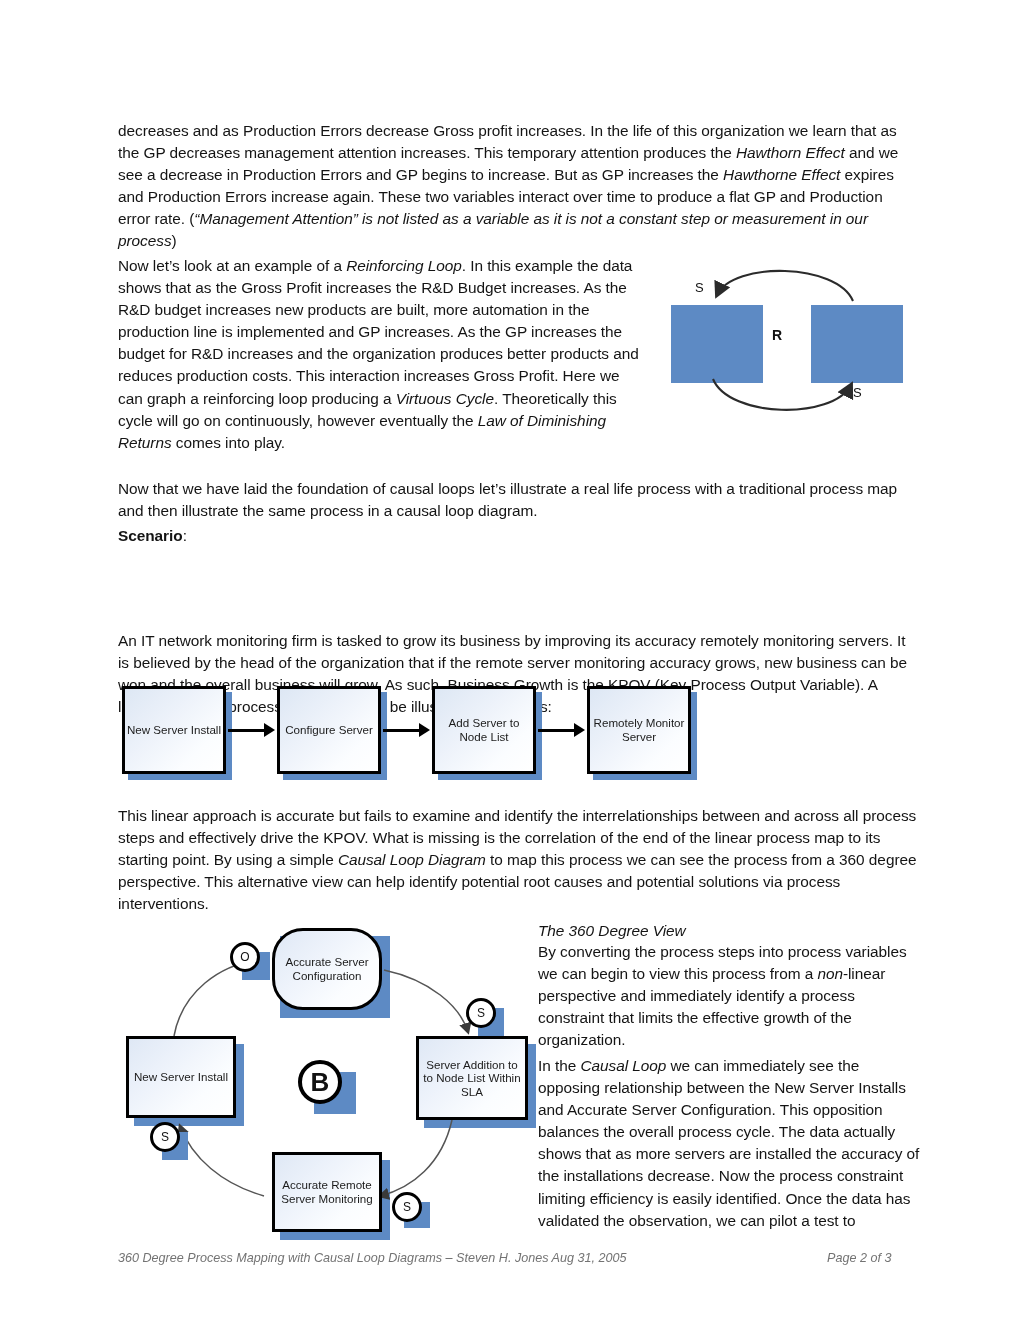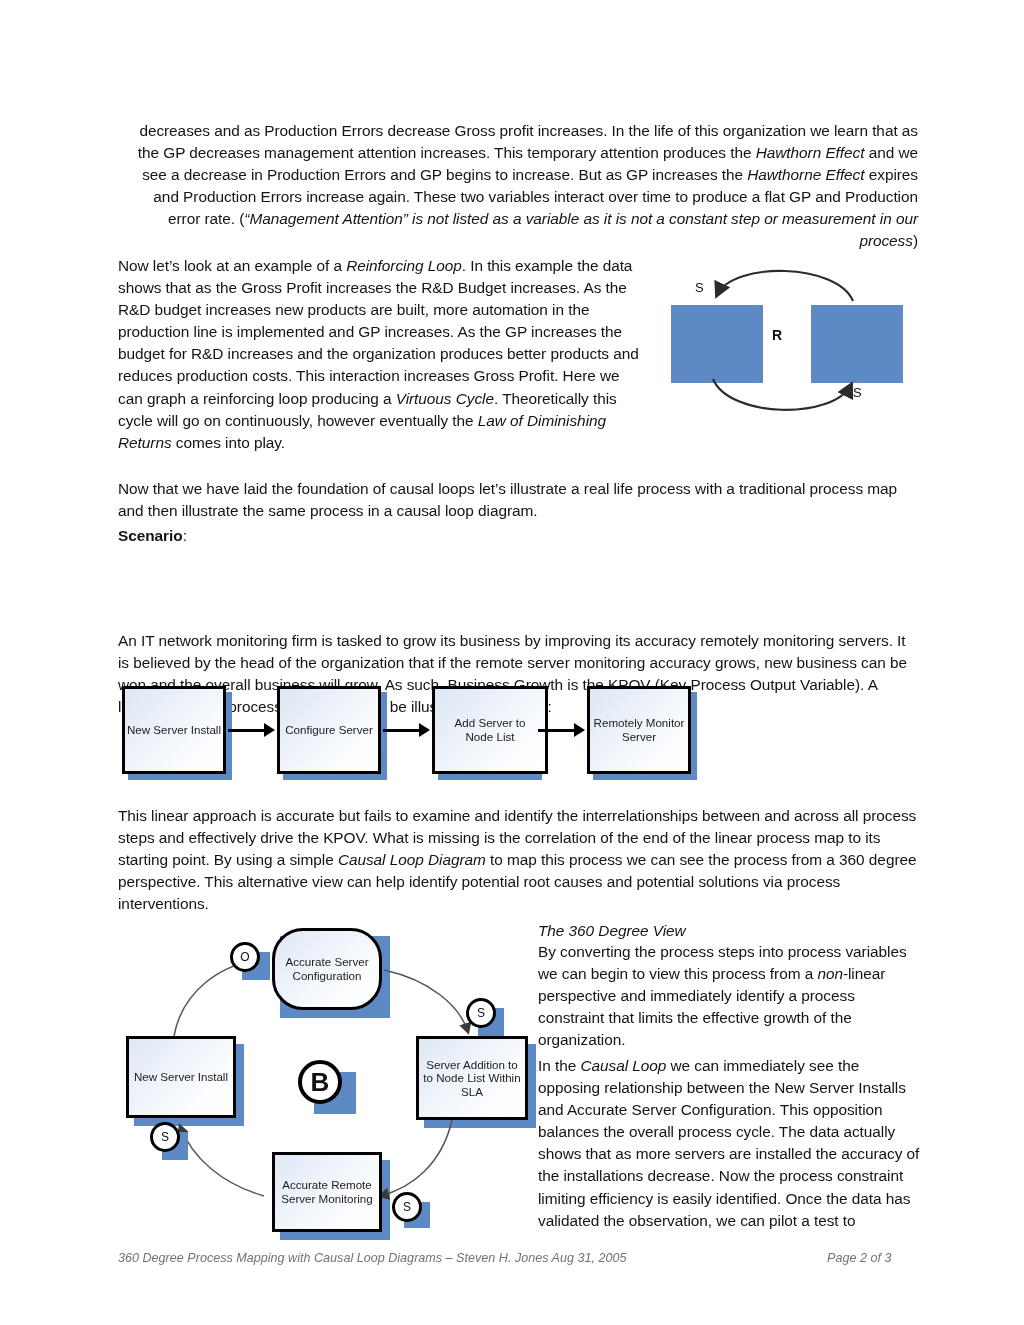"decreases and as Production Errors" div.para { text-align: right -> none }
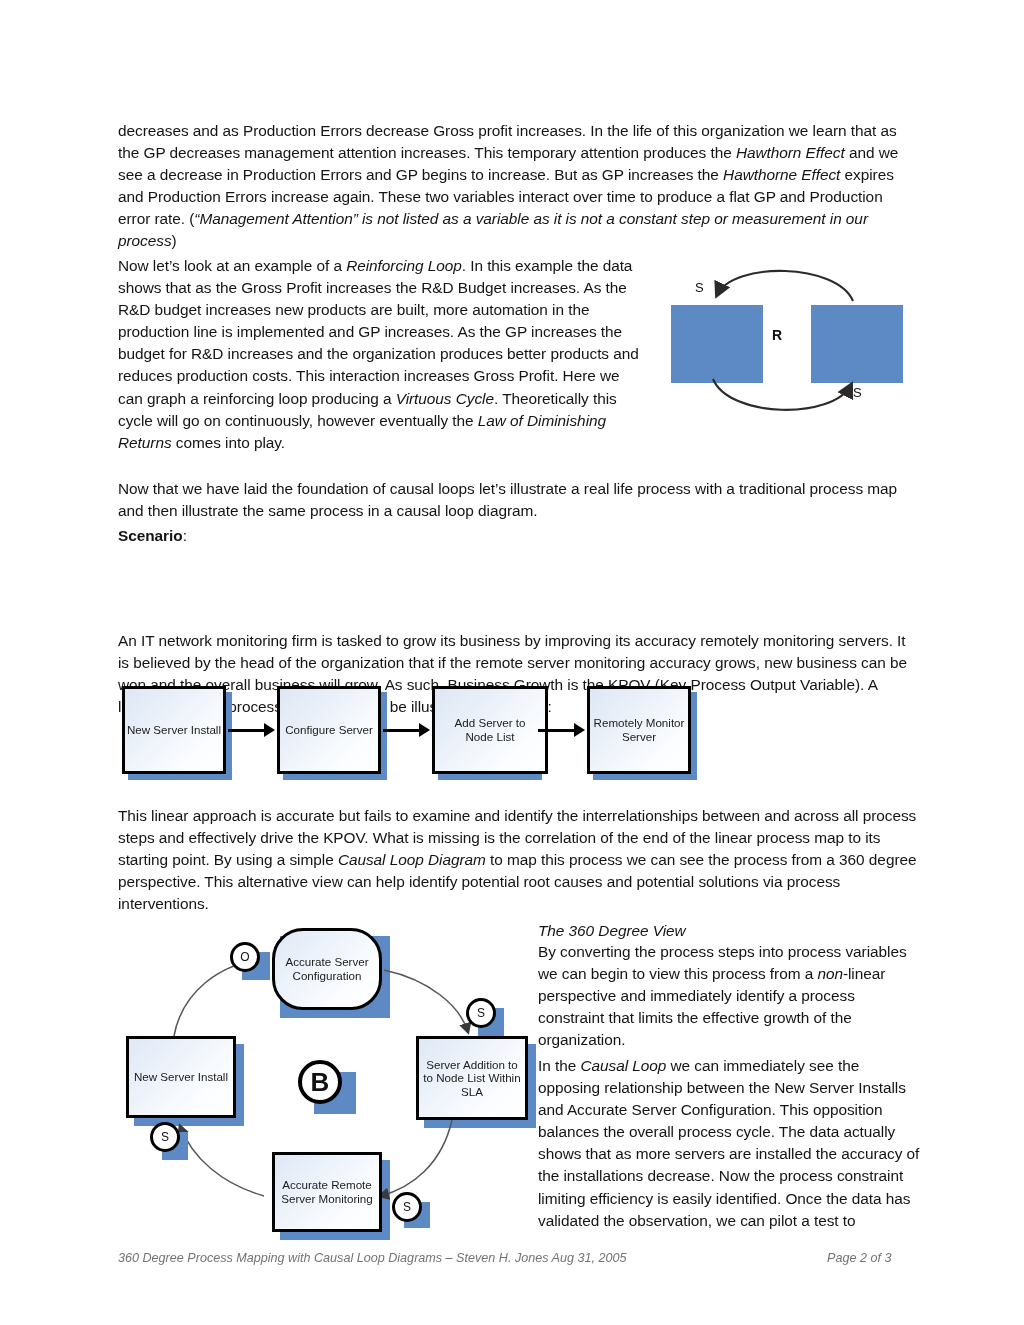"Add Server to" div.procbox { width: 116px -> 104px }
